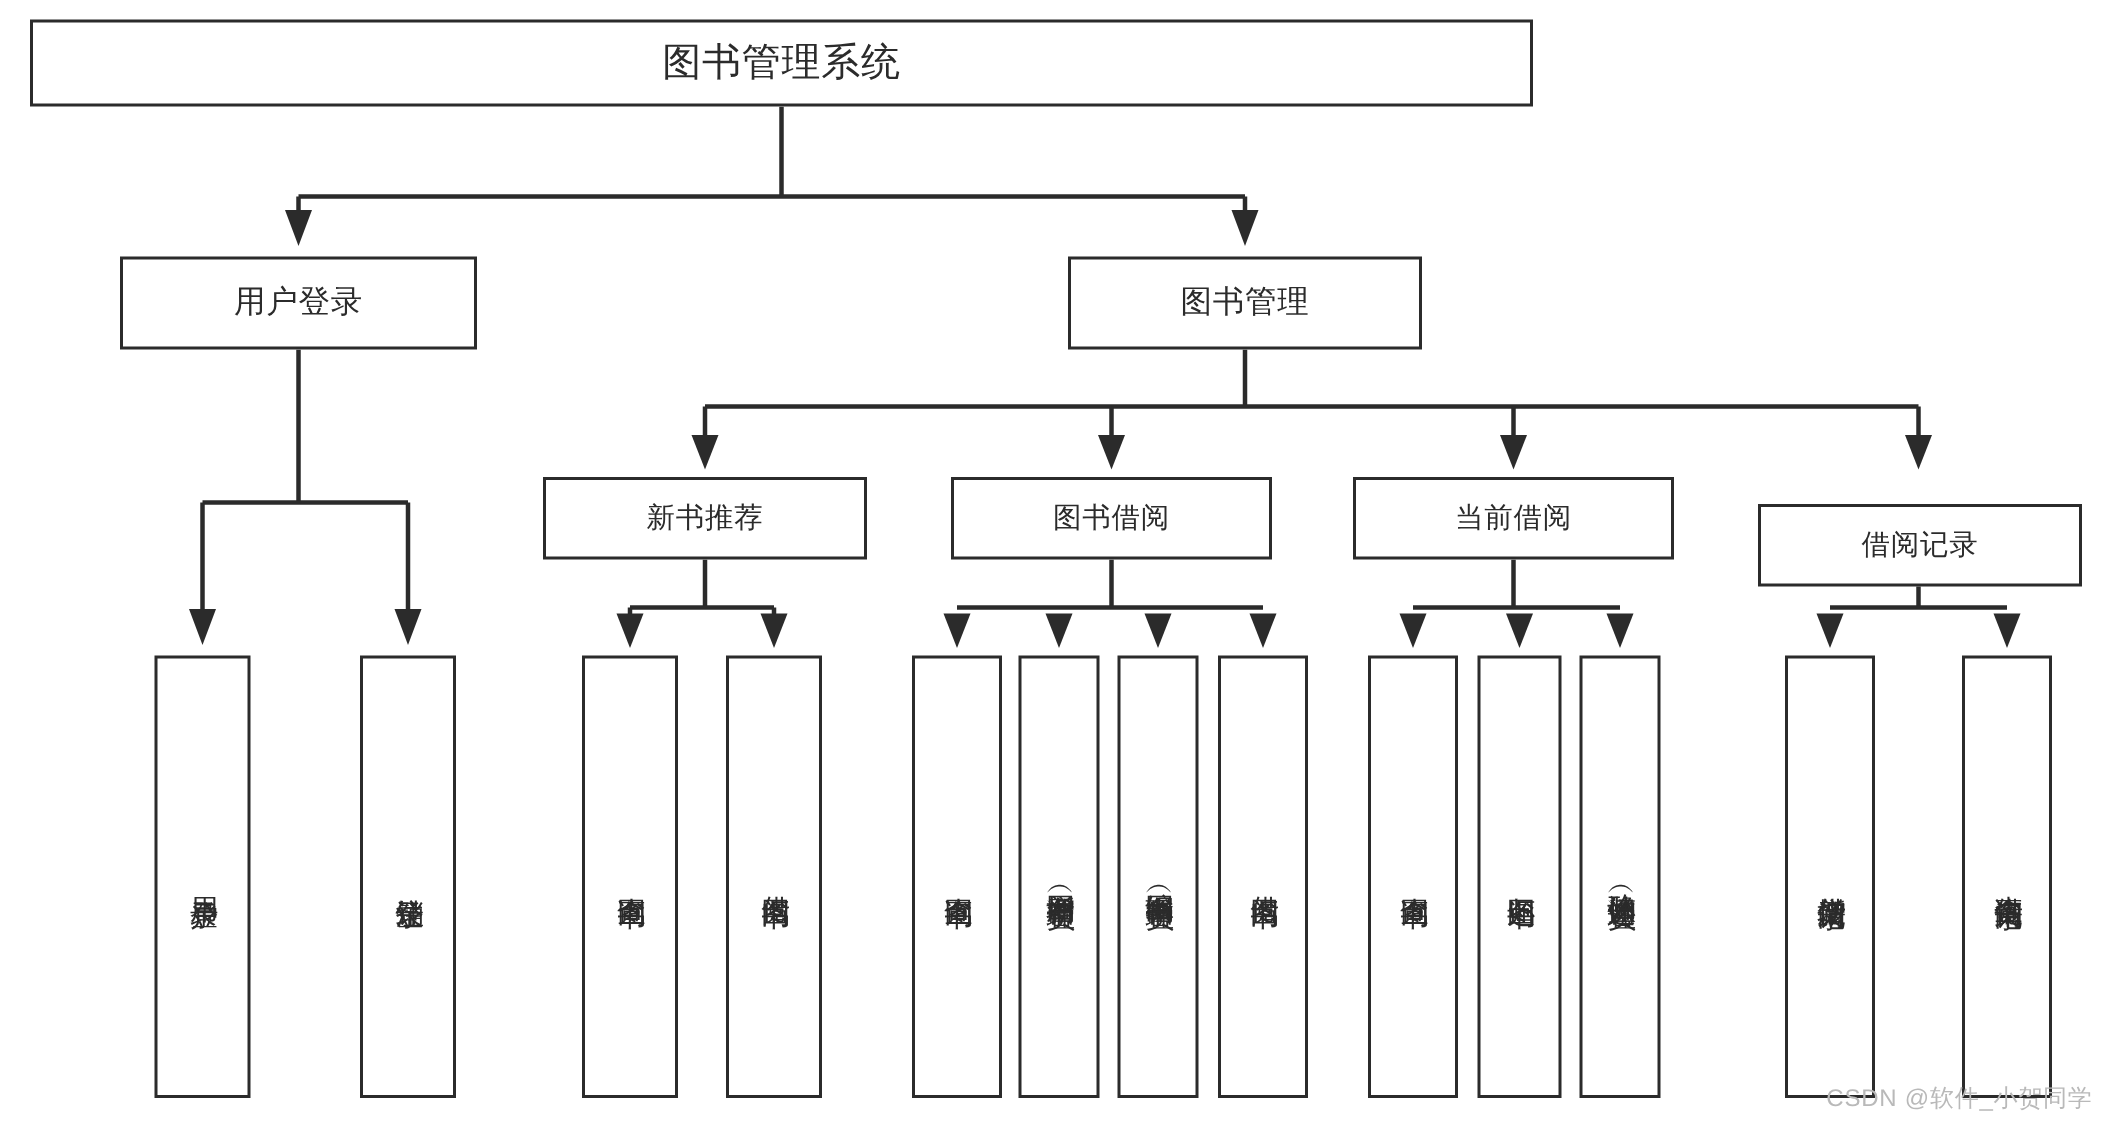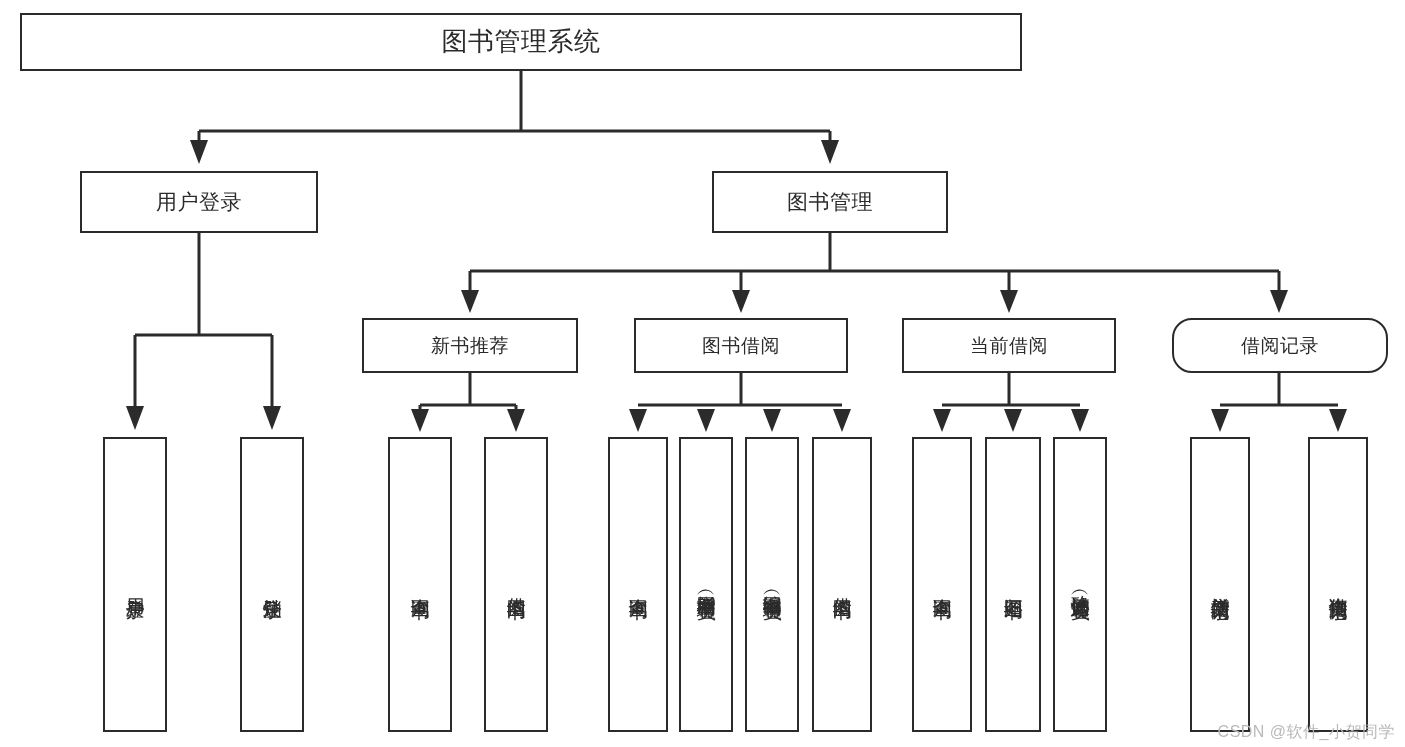"借阅记录" div.node-box { border-radius: 20px -> none; top: 318px -> 336px }
